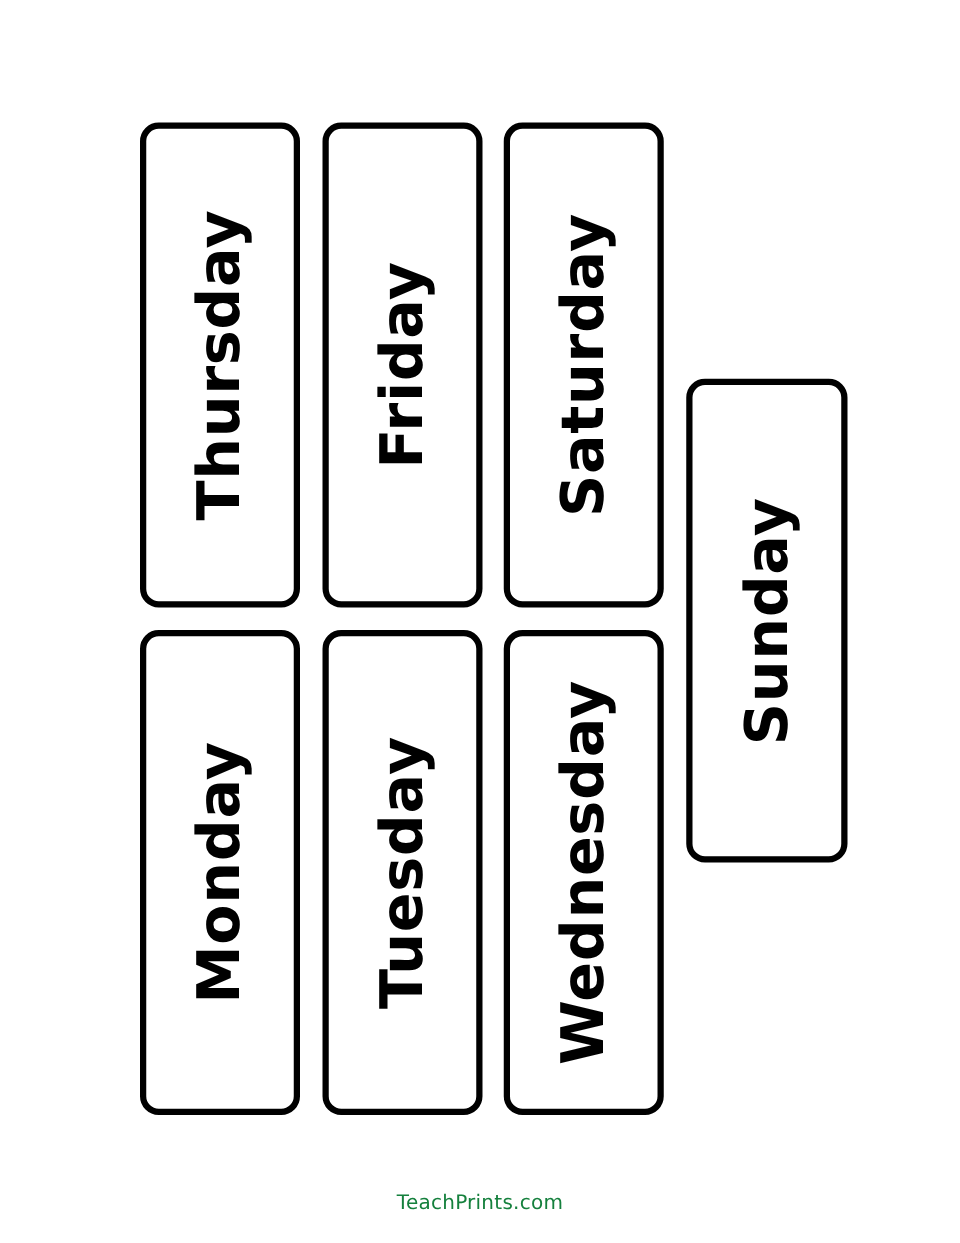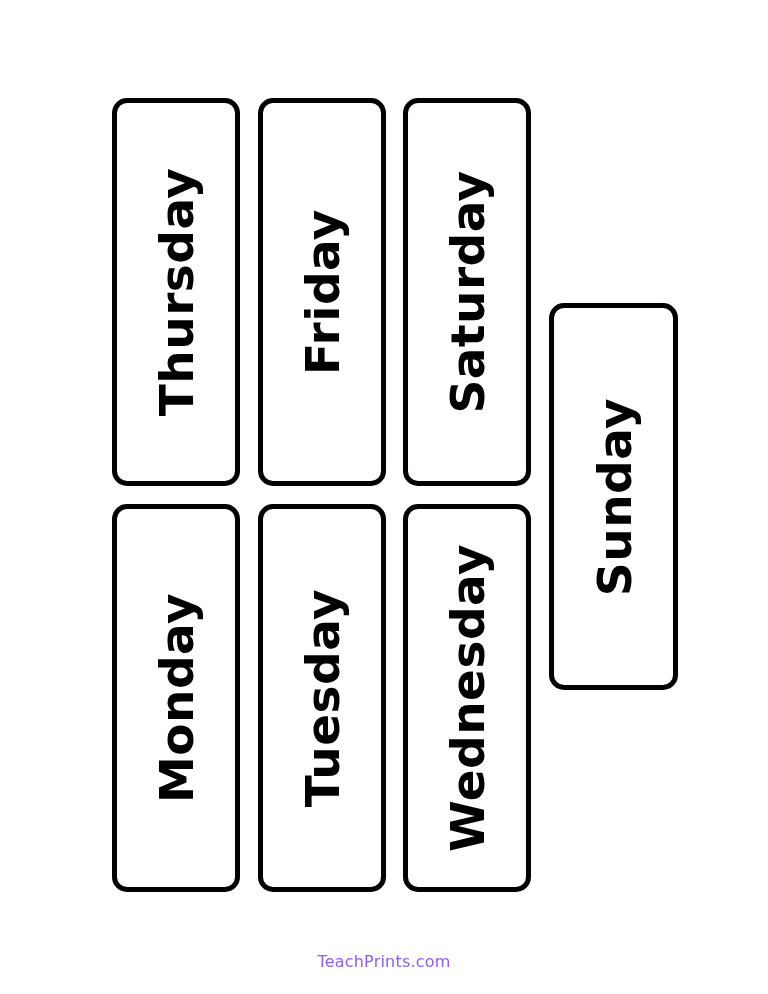"TeachPrints.com" #footer-text { color: #8b5cf6 -> #15803d }
